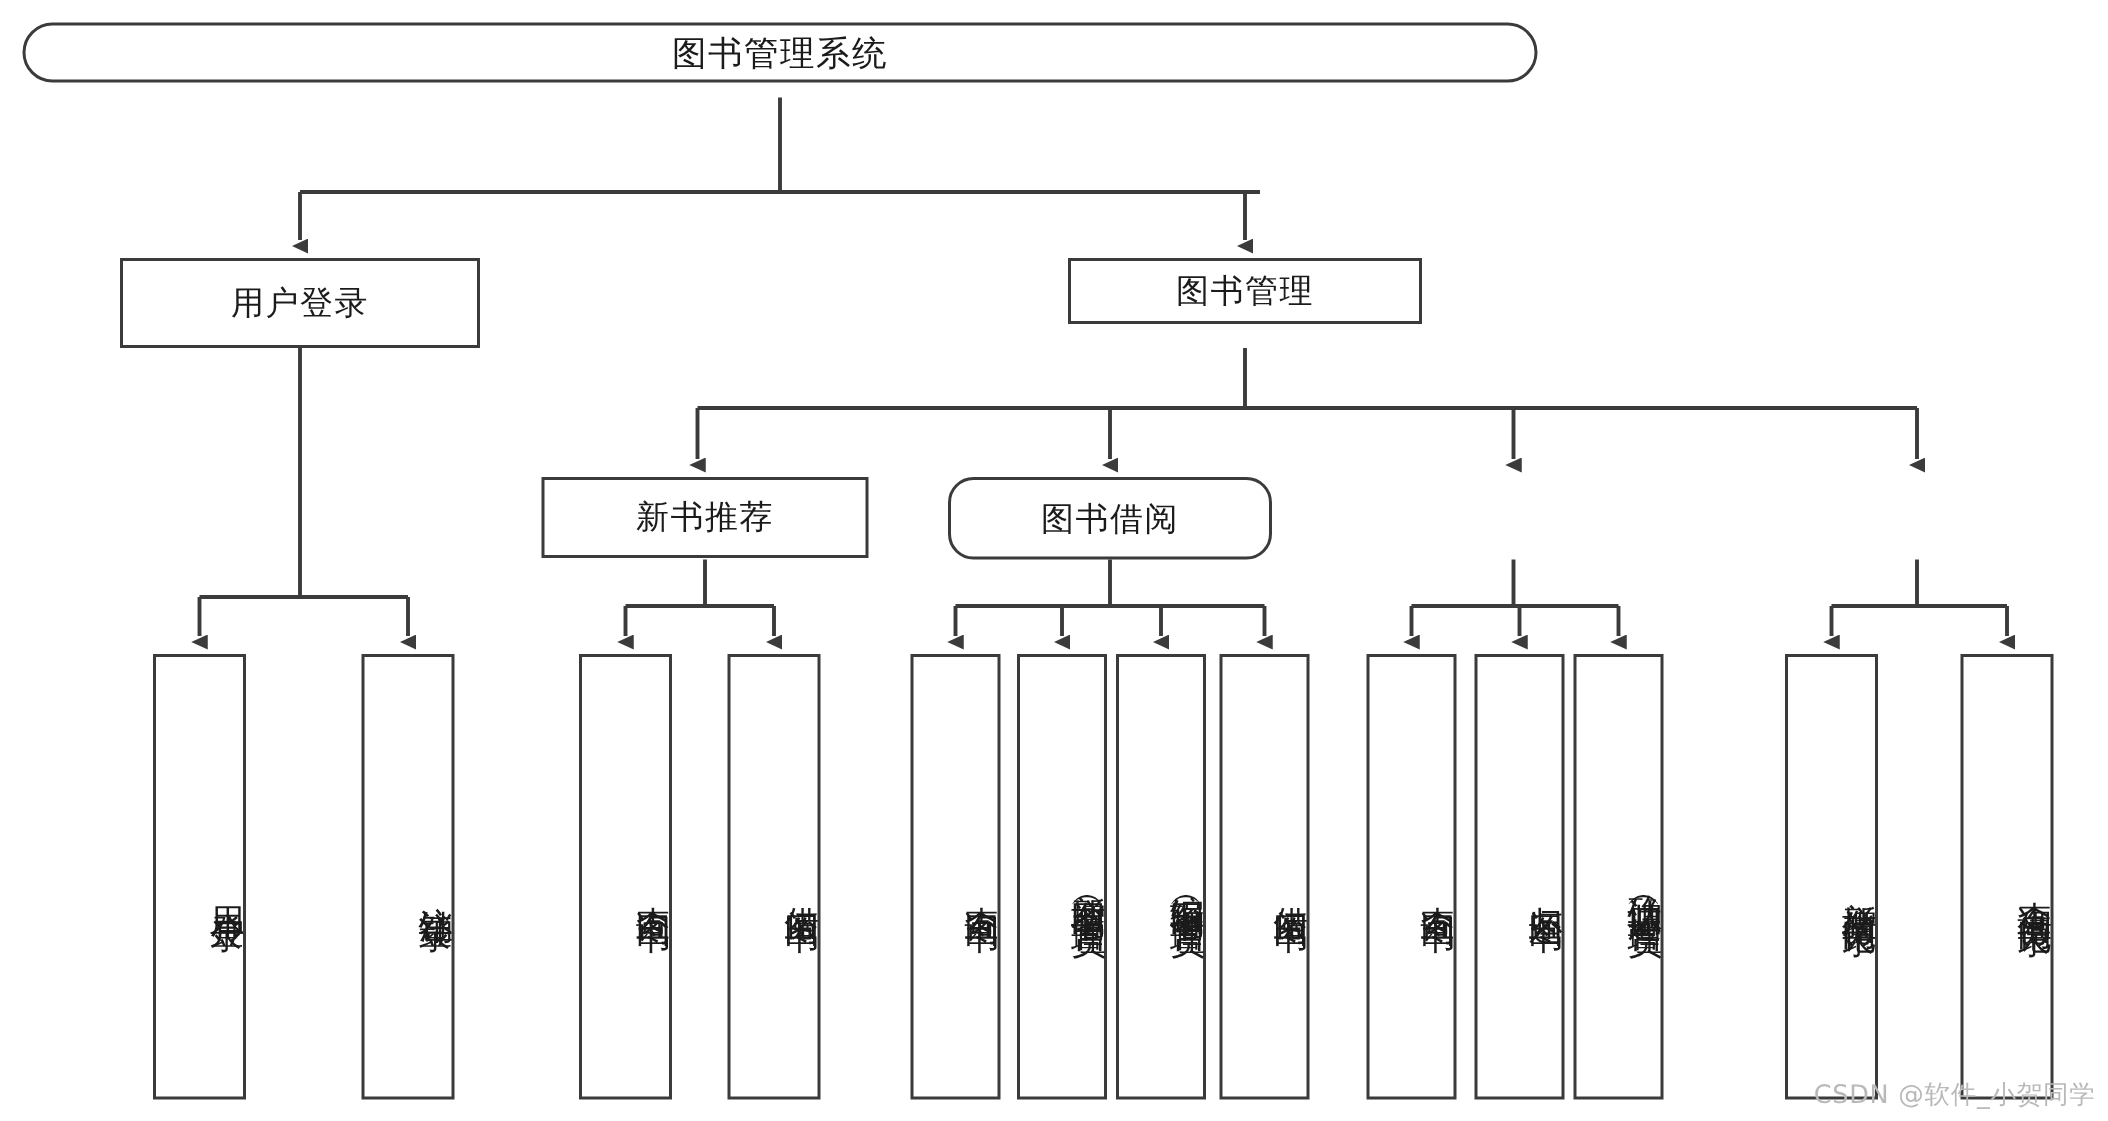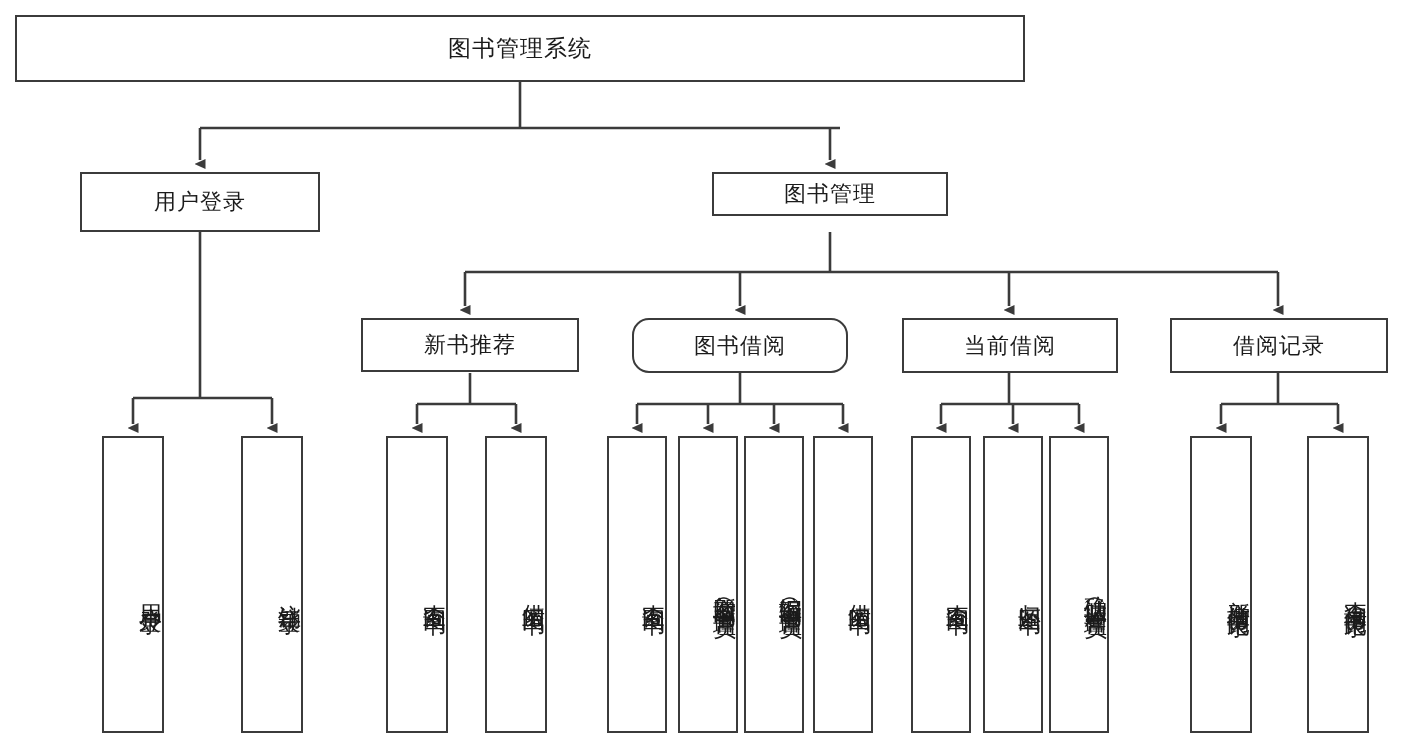"图书管理系统" div.node { border-radius: none -> 23px; height: 67px -> 40px }
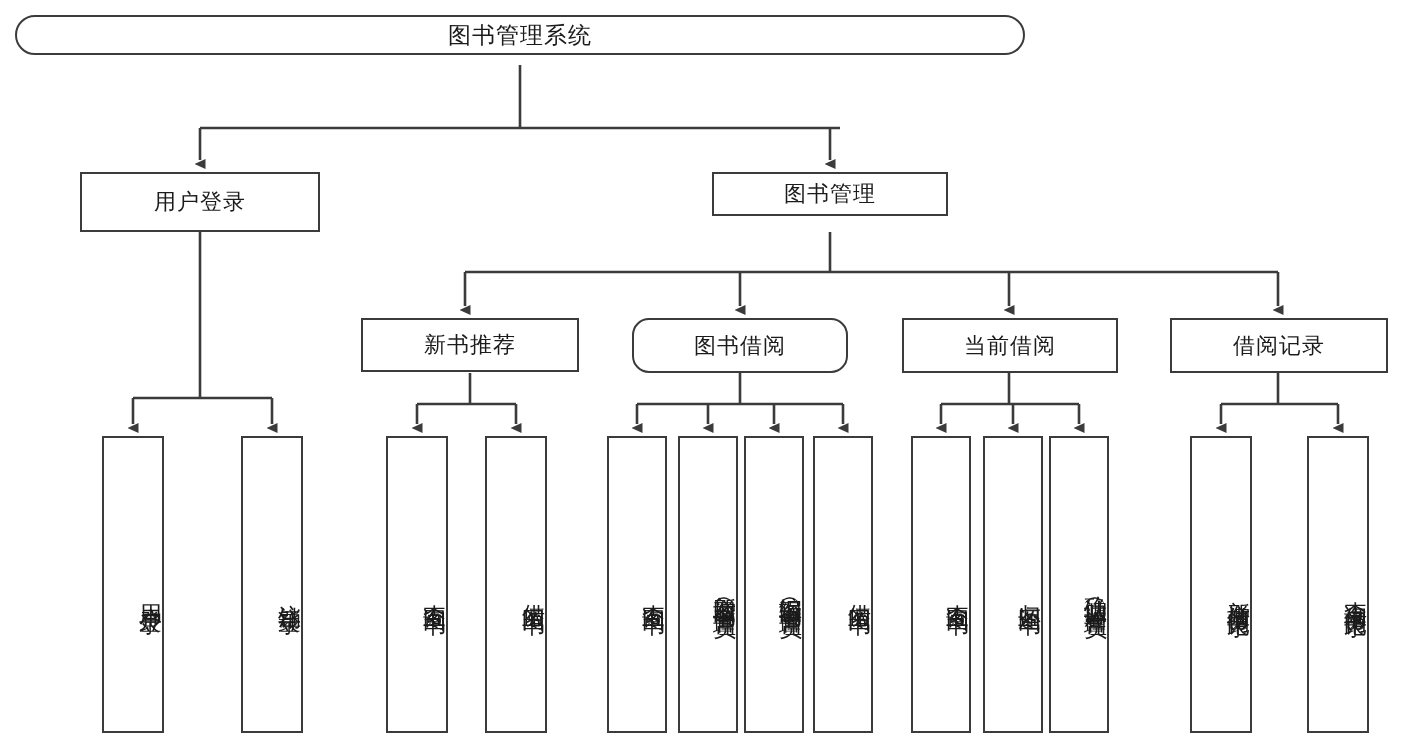"当前借阅" div.node { html: <div>当前借阅</div> -> none }
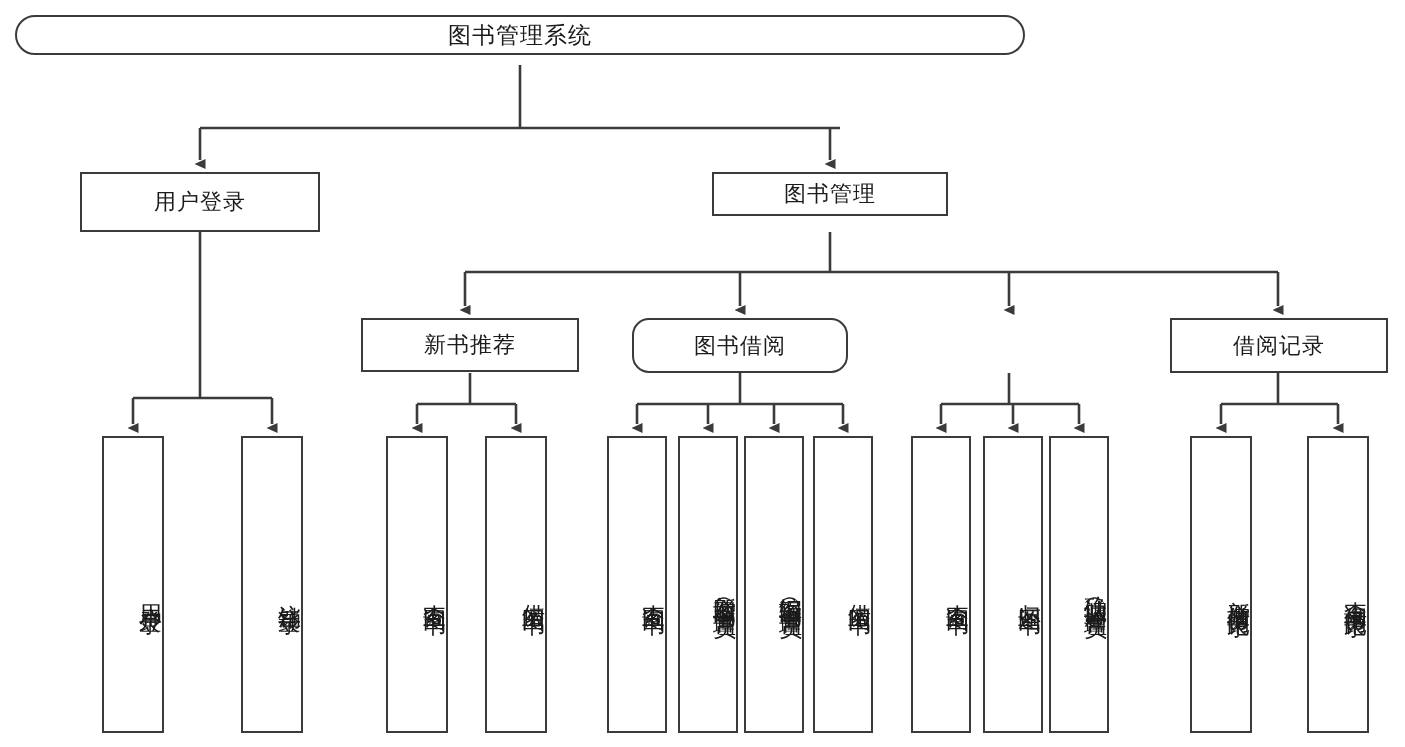"借阅记录" div.node { html: <div>借阅记录</div> -> none }
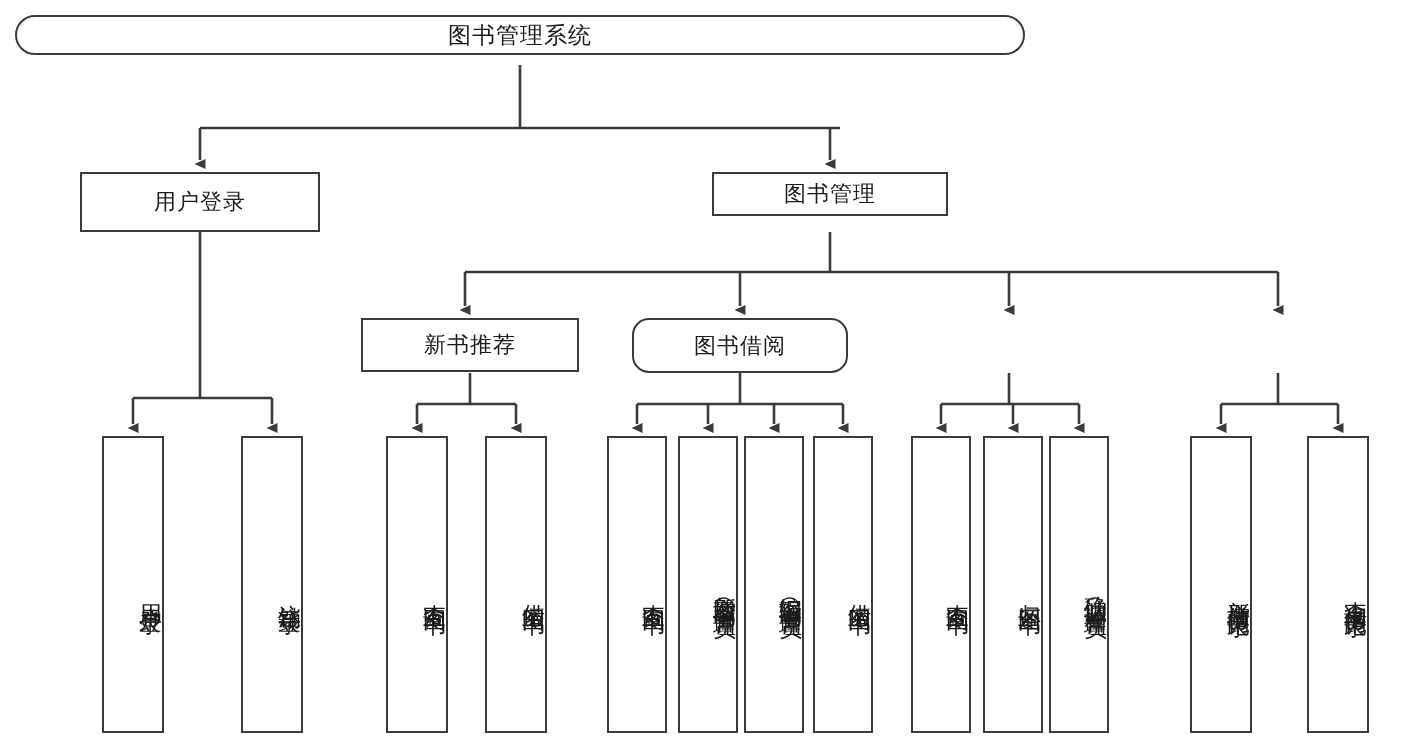"CSDN @软件_小贺同学" div.watermark { html: none -> <div>CSDN @软件_小贺同学</div> }
